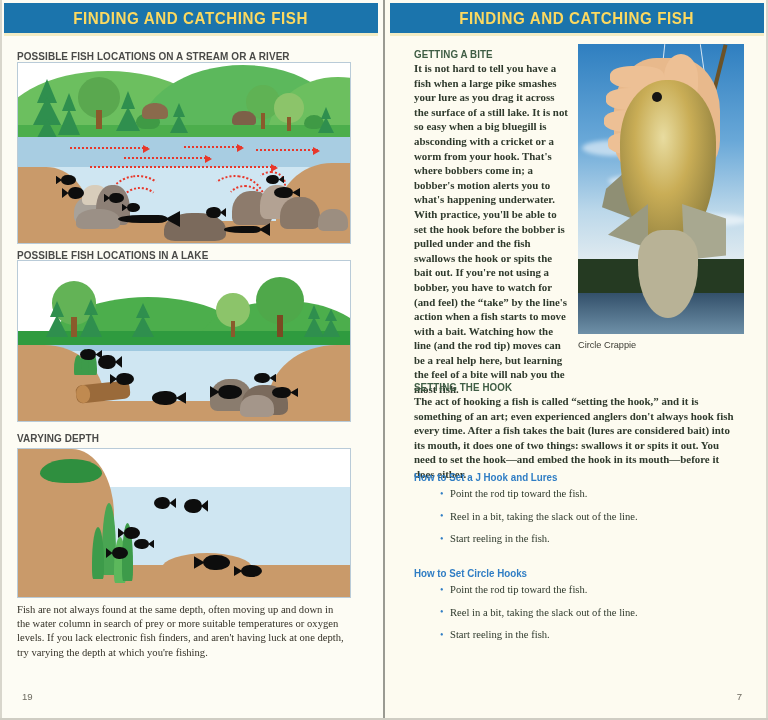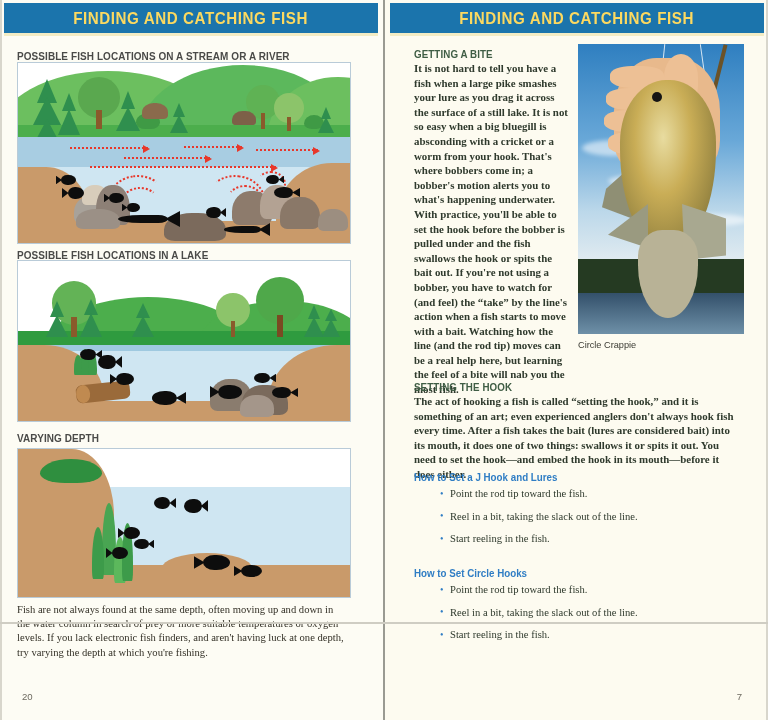"FINDING AND CATCHING FISH" .spread { height: 624px -> 720px }
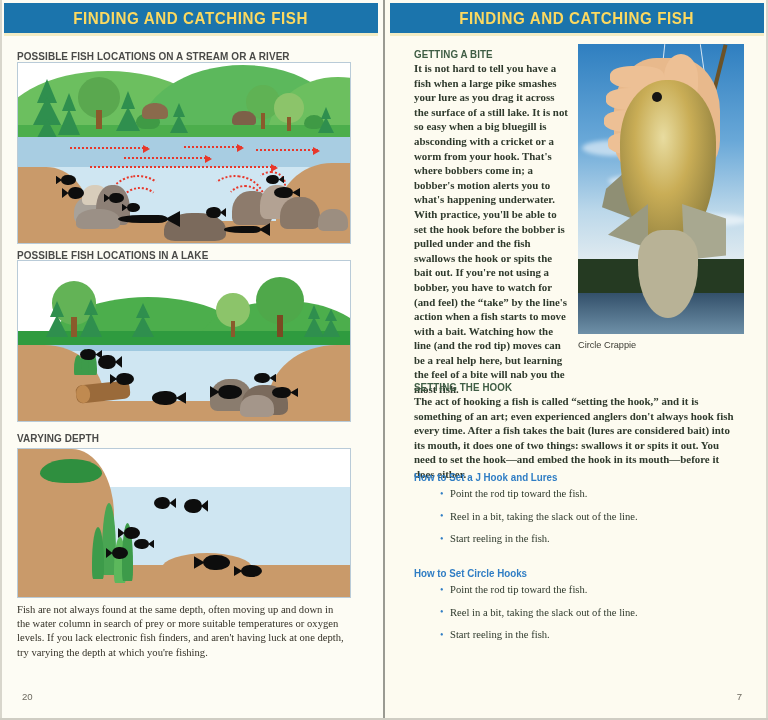"20" div.page-num { text: 20 -> 19 }
